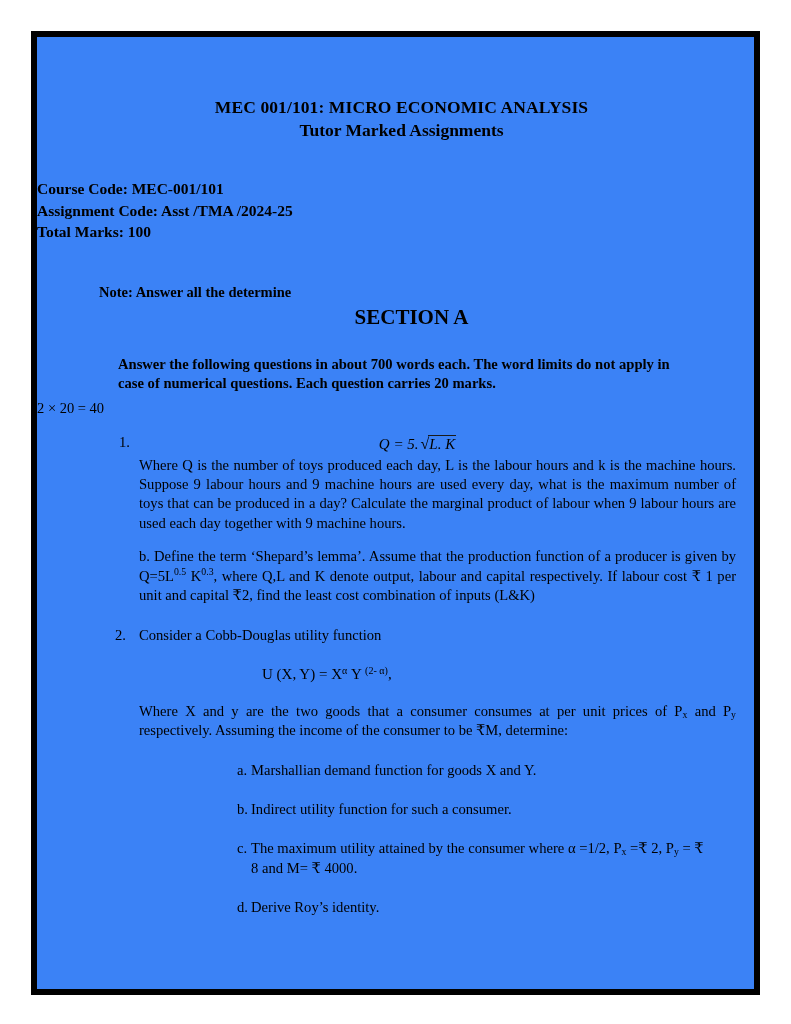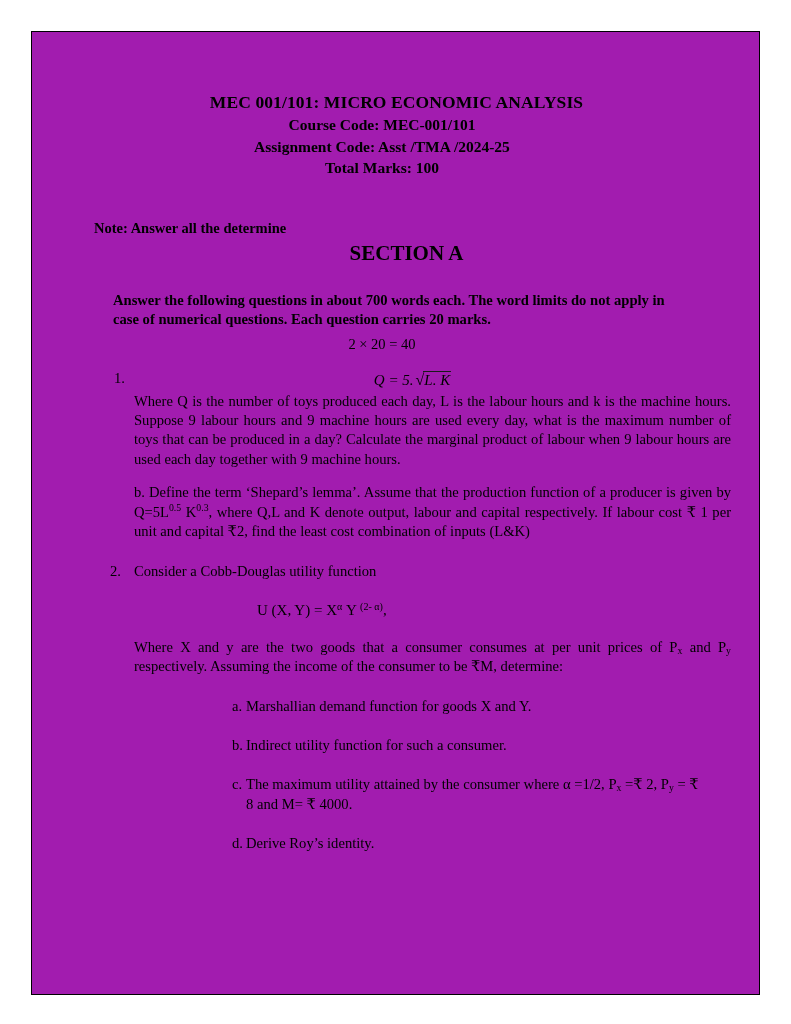"MEC 001/101: MICRO ECONOMIC ANALYSIS" .page-frame { background: #a21caf -> #3b82f6; border: 1px solid #000000 -> 6px solid #000000 }
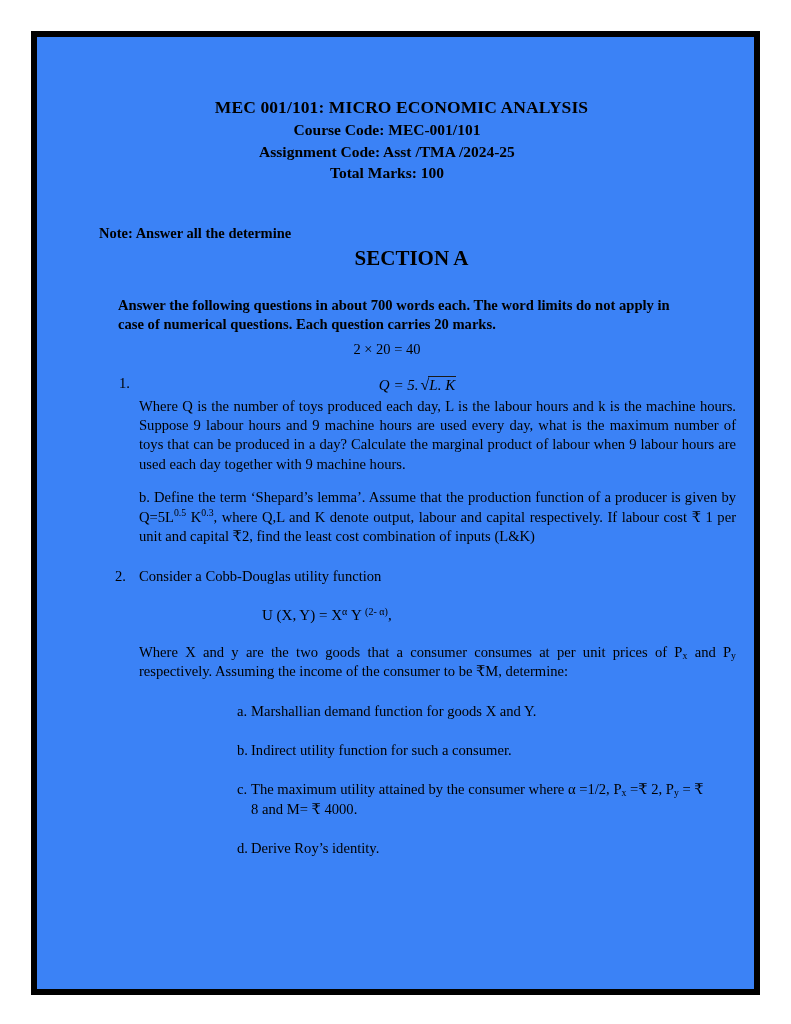"Tutor Marked Assignments" h2.doc-subtitle { html: none -> <h2>Tutor Marked Assignments</h2> }
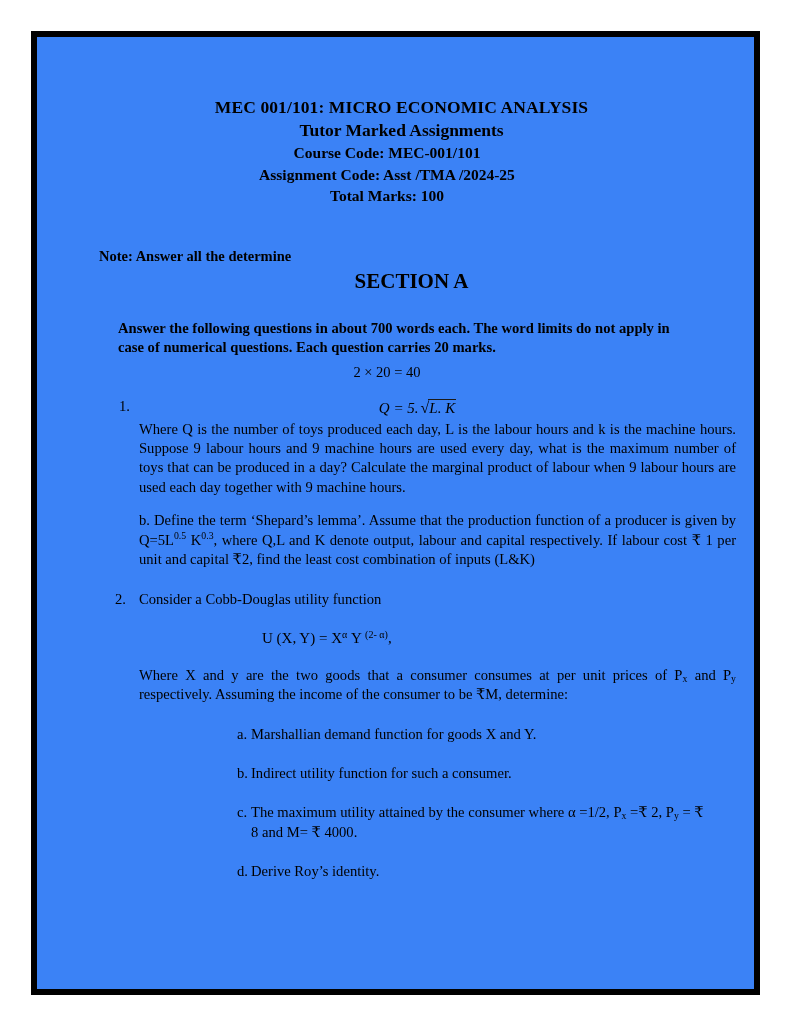"Course Code: MEC-001/101" .meta-block { margin-top: none -> 36px; text-align: center -> left }
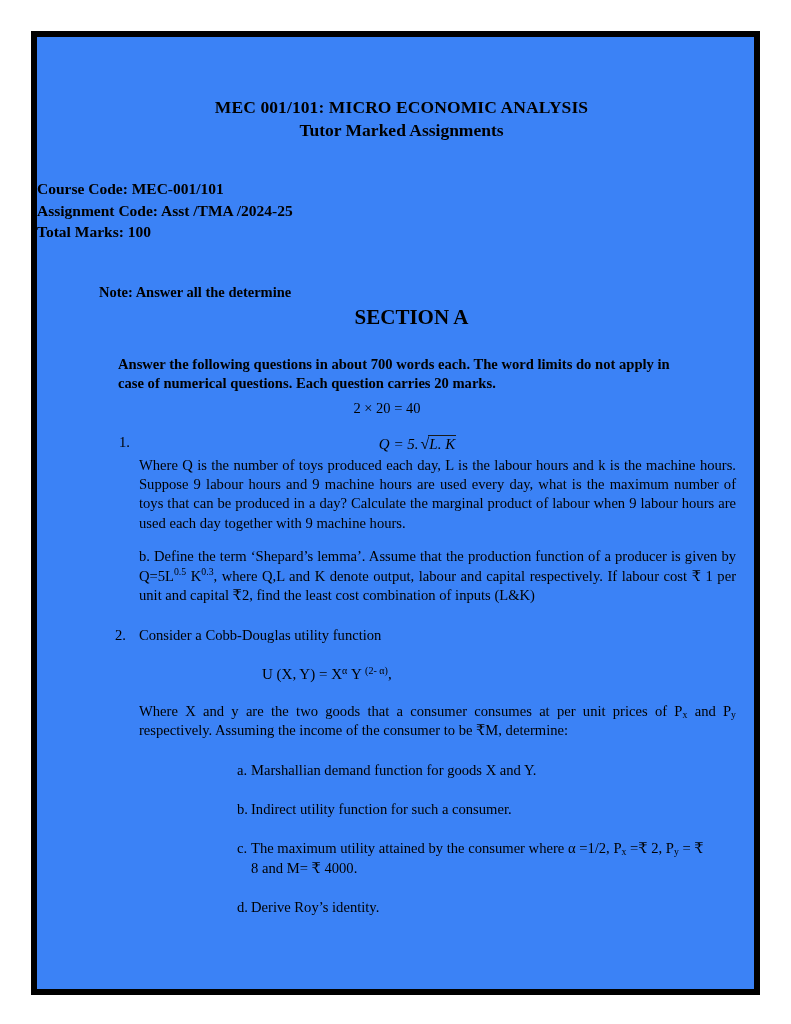"2 × 20 = 40" .marks-line { text-align: center -> left }
